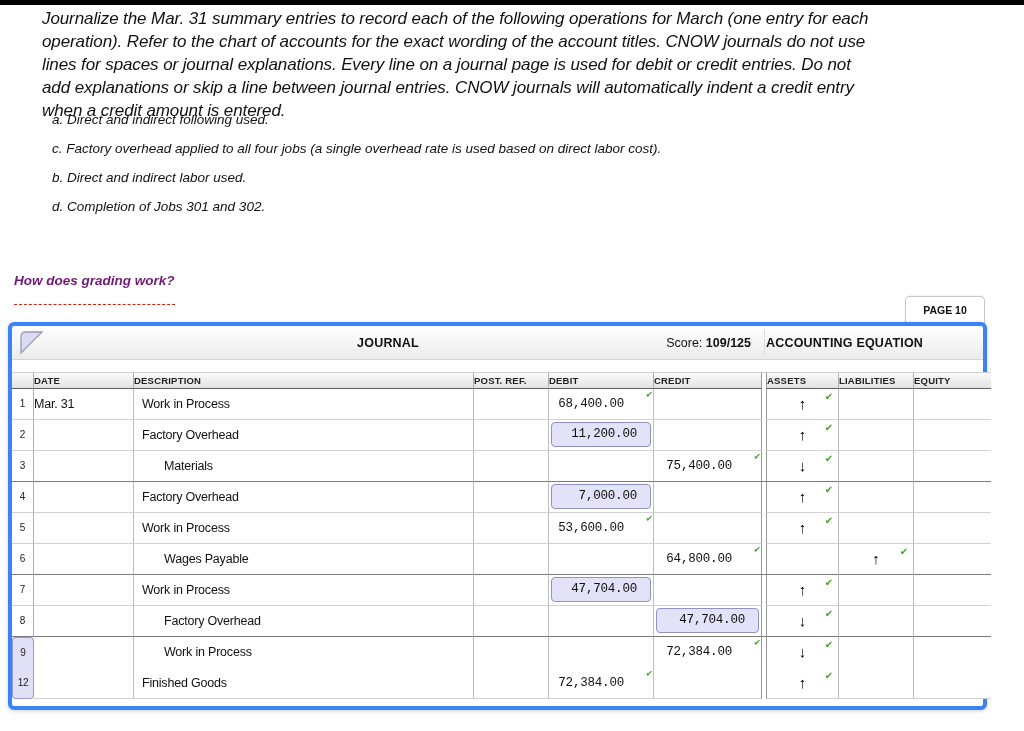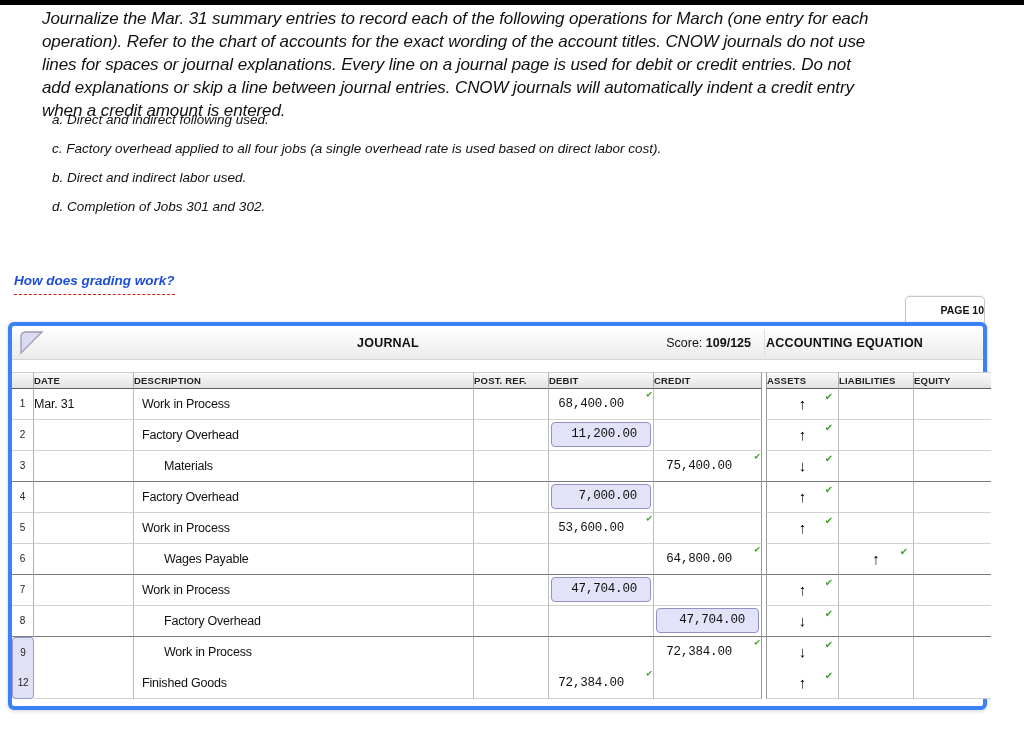"How does grading work?" .grading-link { color: #1d4ed8 -> #701a75; padding-bottom: 6px -> 16px }
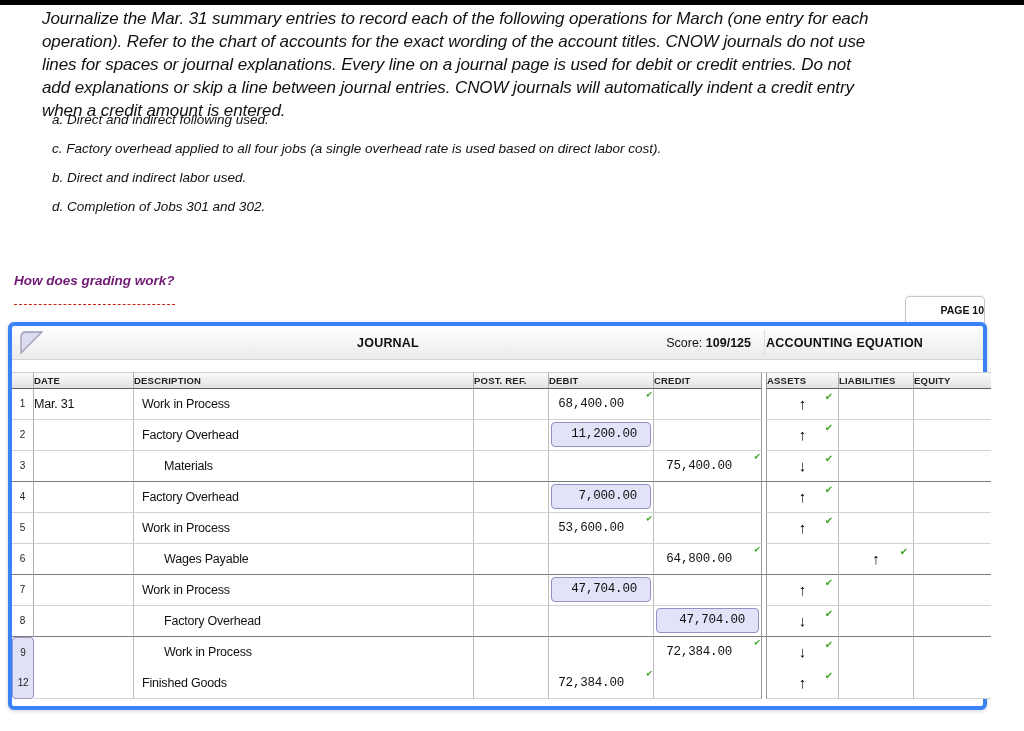"PAGE 10" .page-tab { text-align: right -> center }
